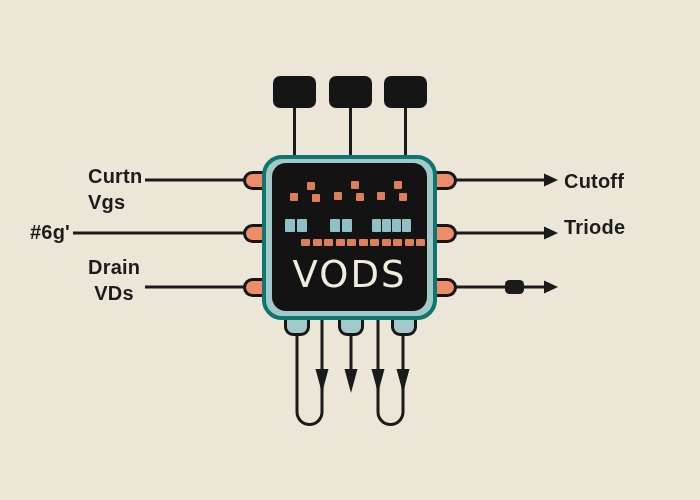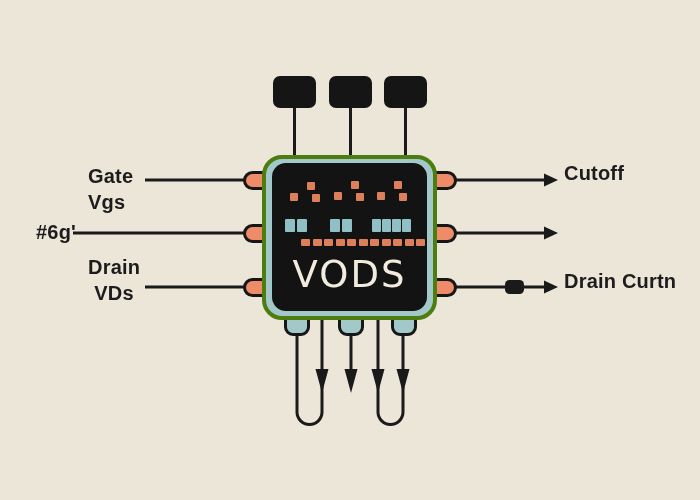"Gate" span { text: Gate -> Curtn }
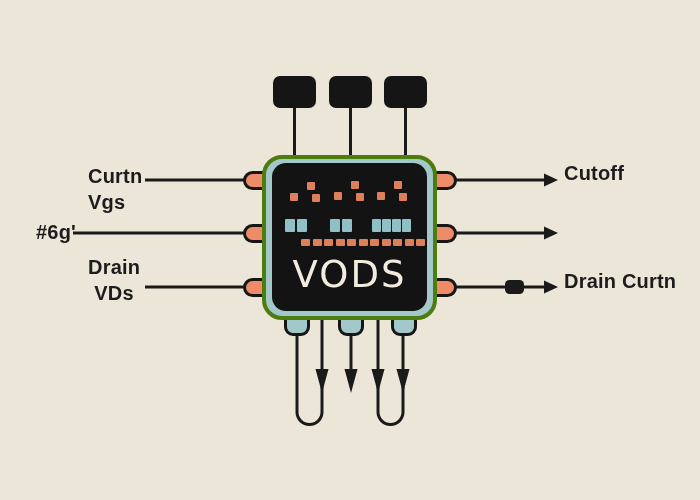"Cutoff" div.lbl { top: 160px -> 168px }
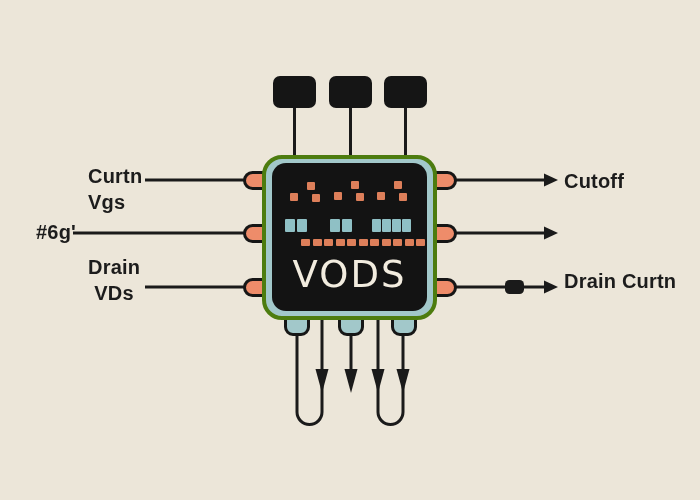"#6g'" div.lbl { left: 36px -> 30px }
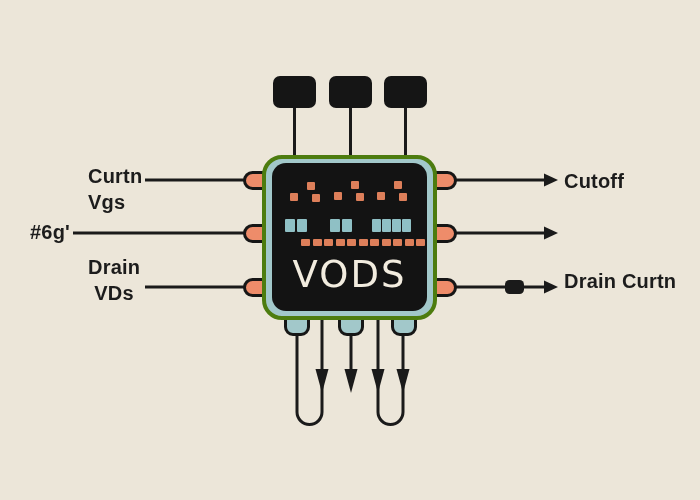"Triode" span { html: none -> <span>Triode</span> }
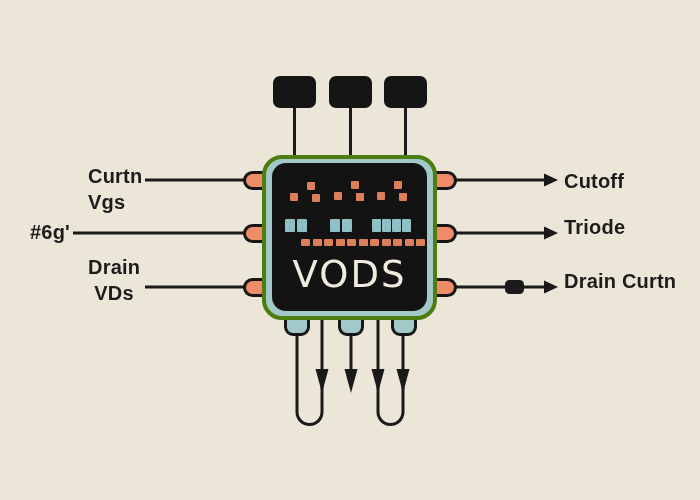"VODS" .chip { border: 4px solid #4d7c0f -> 4px solid #0f766e }
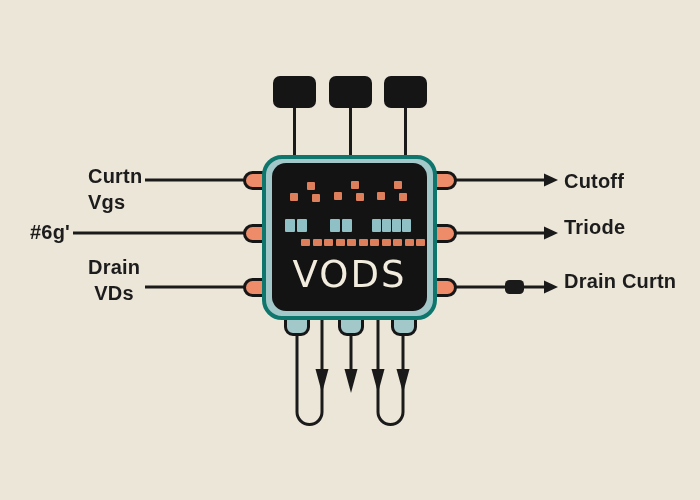"Drain Curtn" span { html: <span>Drain Curtn</span> -> none }
